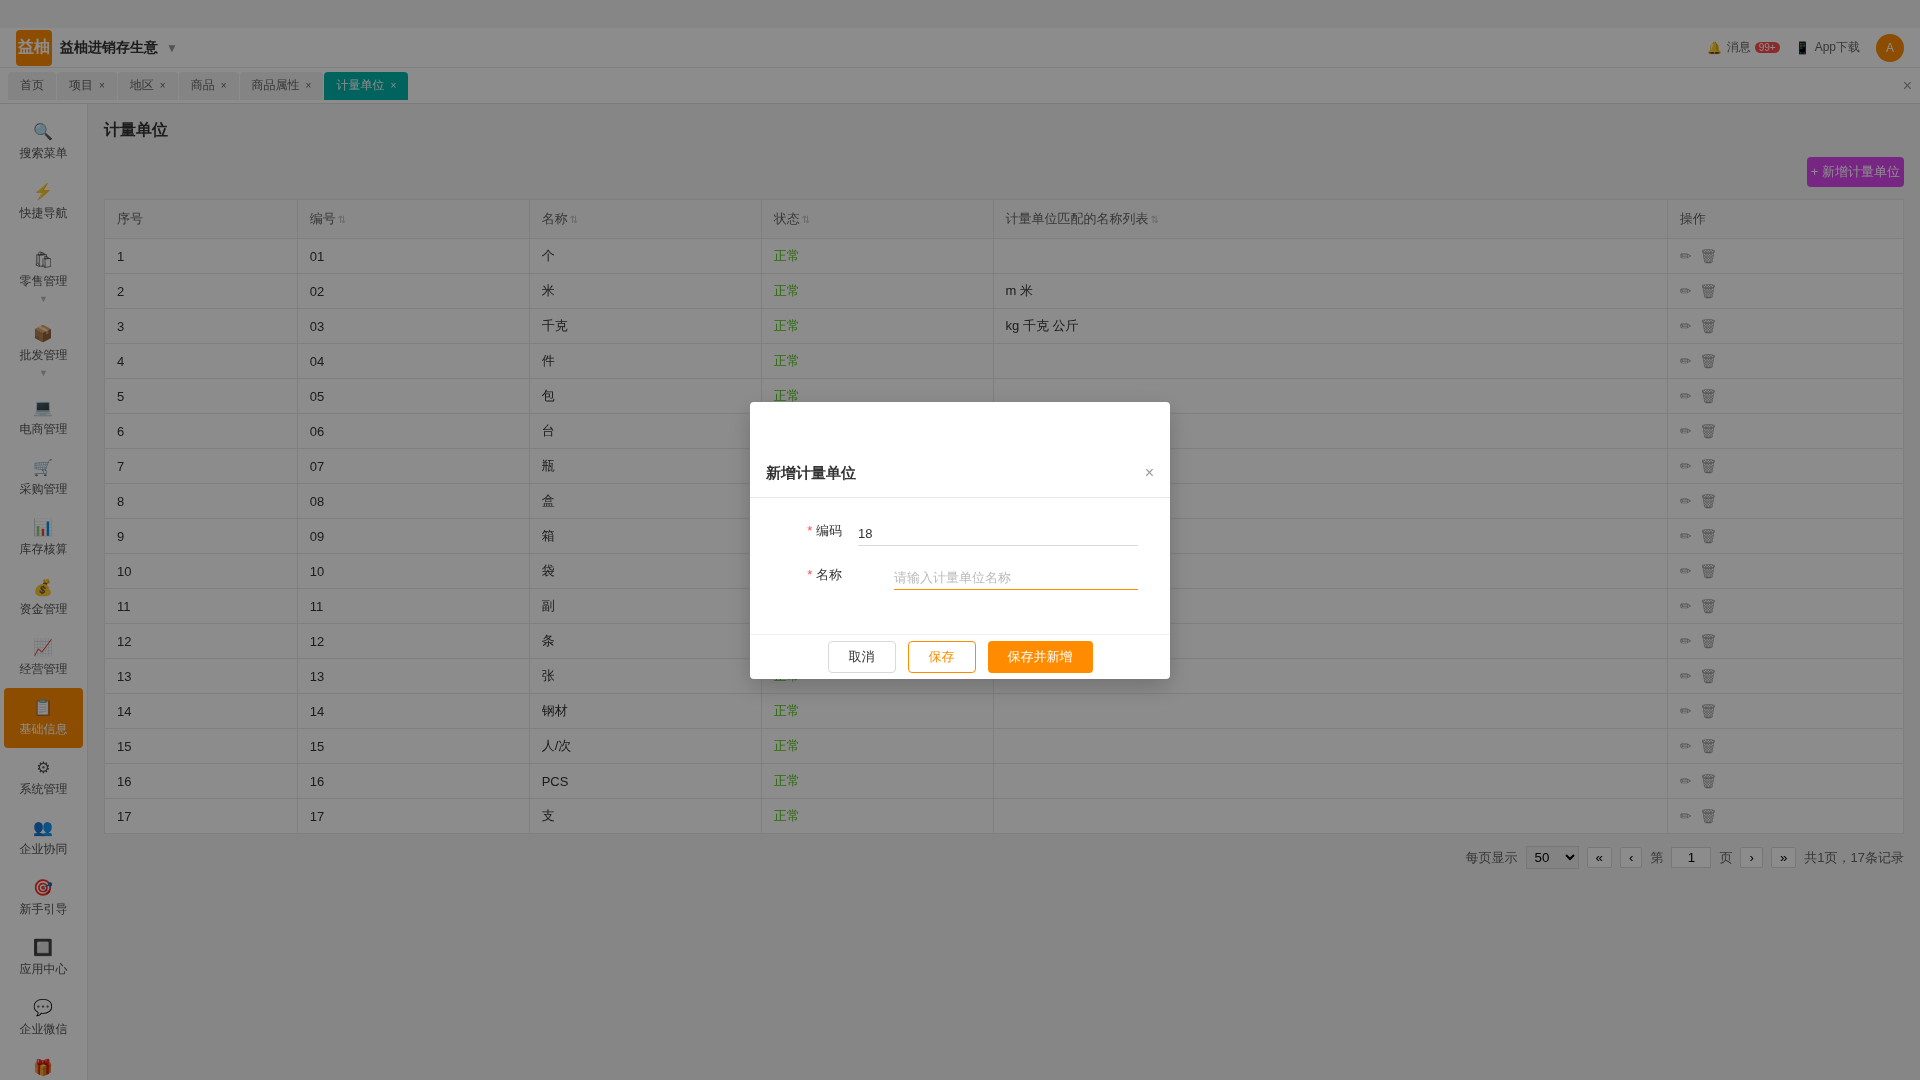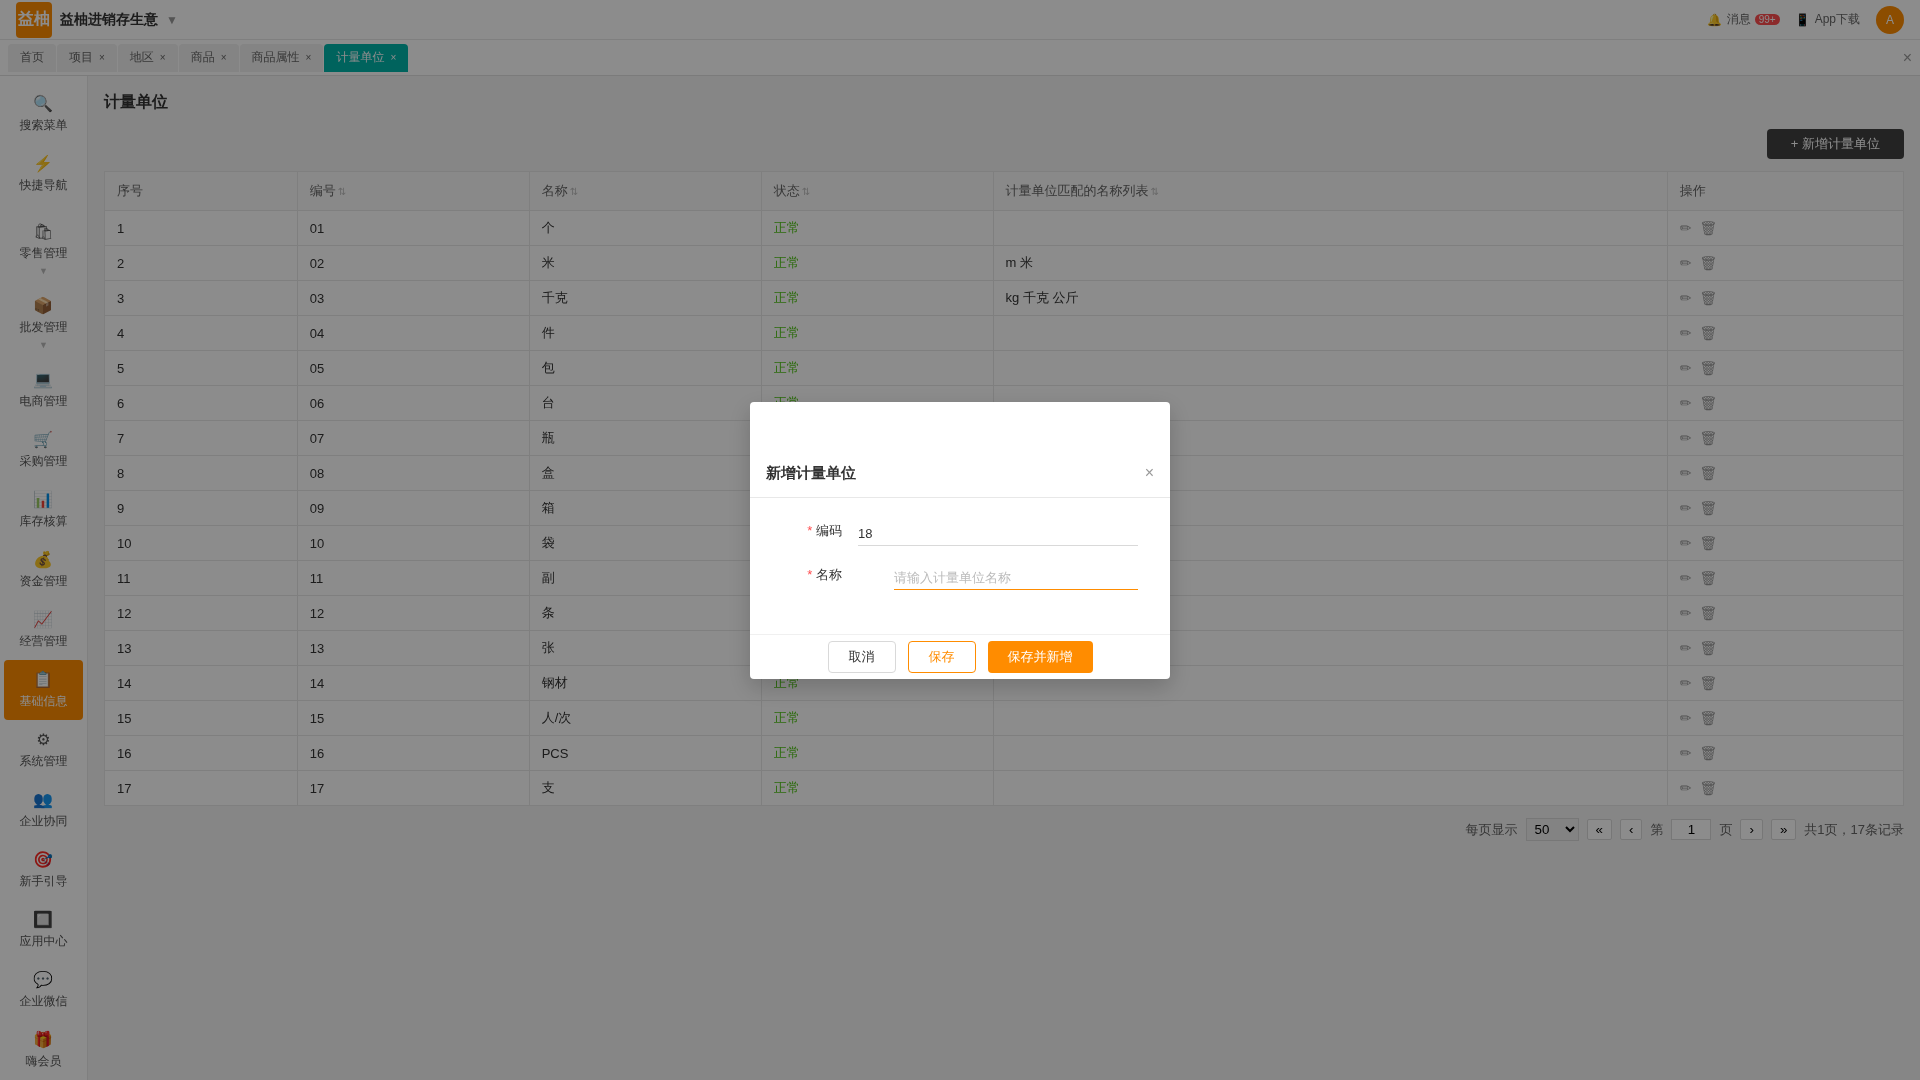"益柚" .top-header { margin-top: none -> 28px }
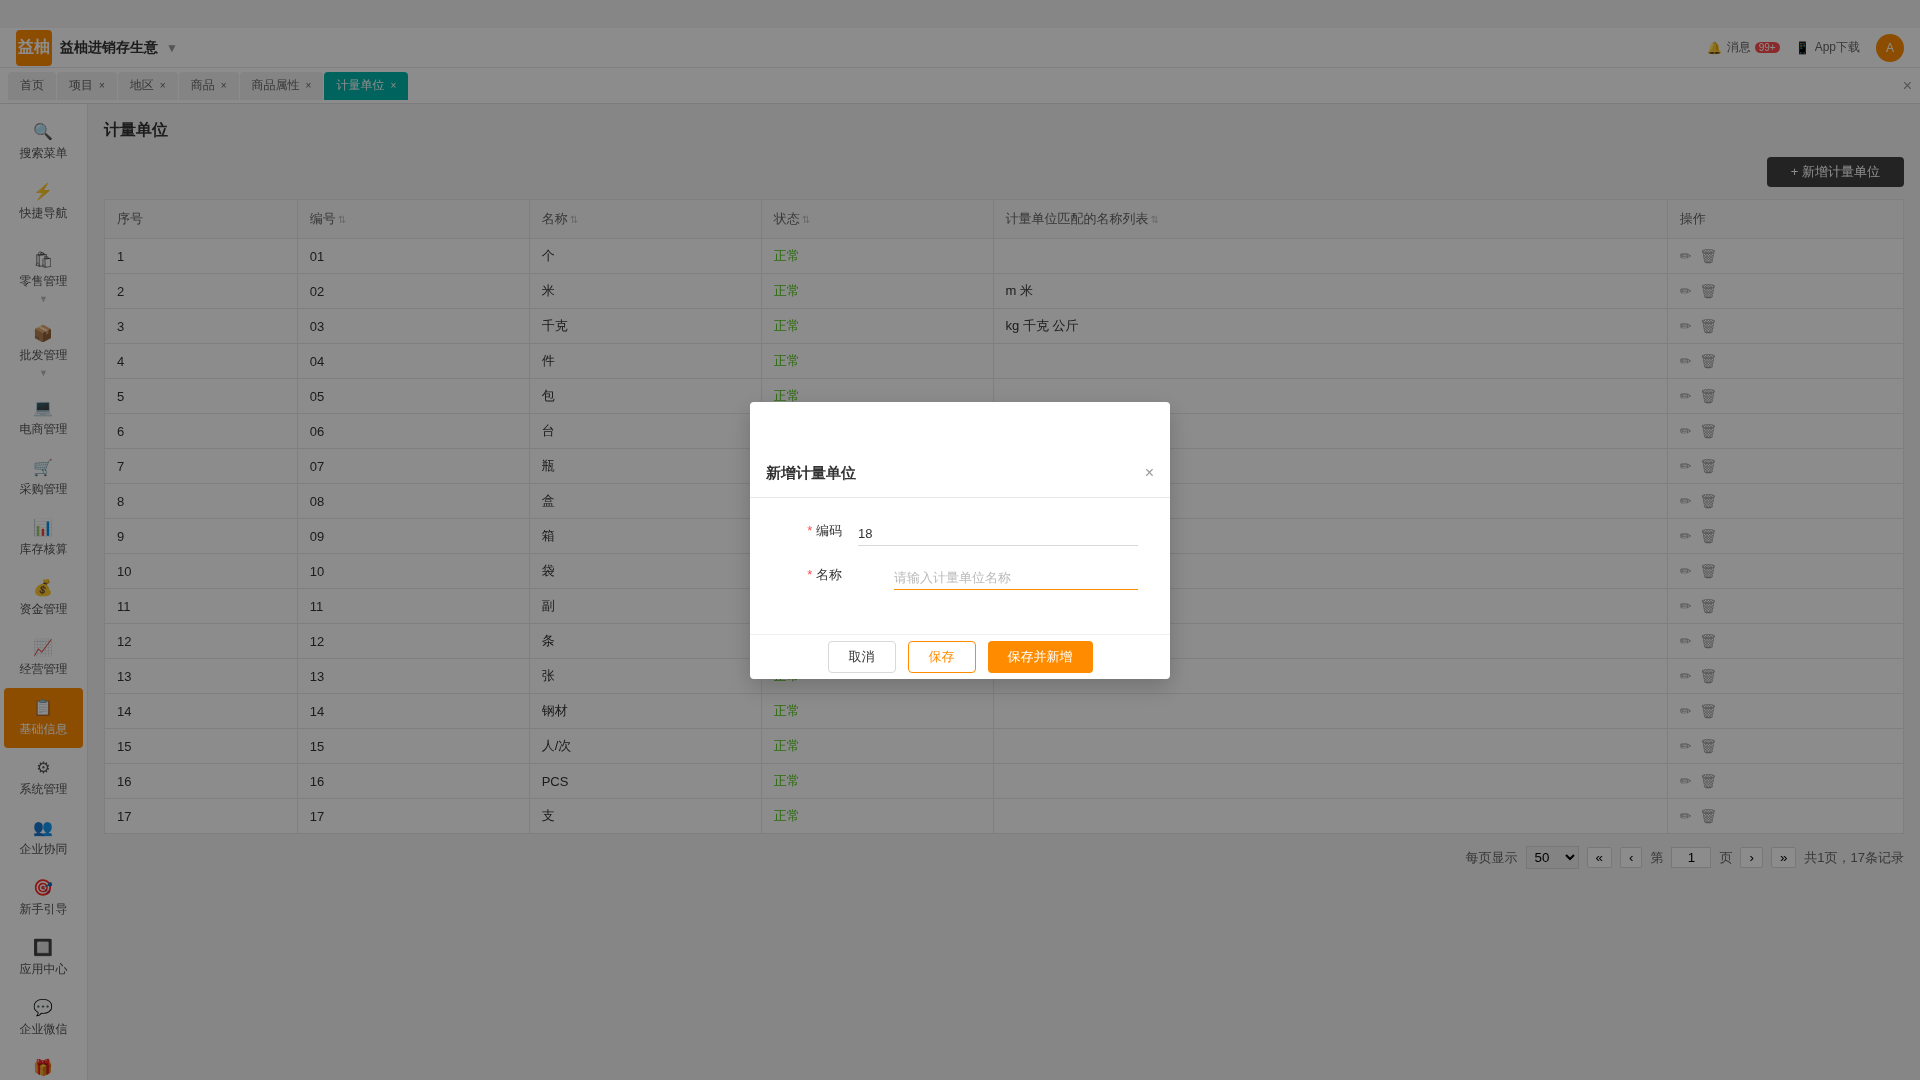"+ 新增计量单位" .btn-primary { background: #404040 -> #d946ef; padding: 6px 24px -> 6px 4px }
